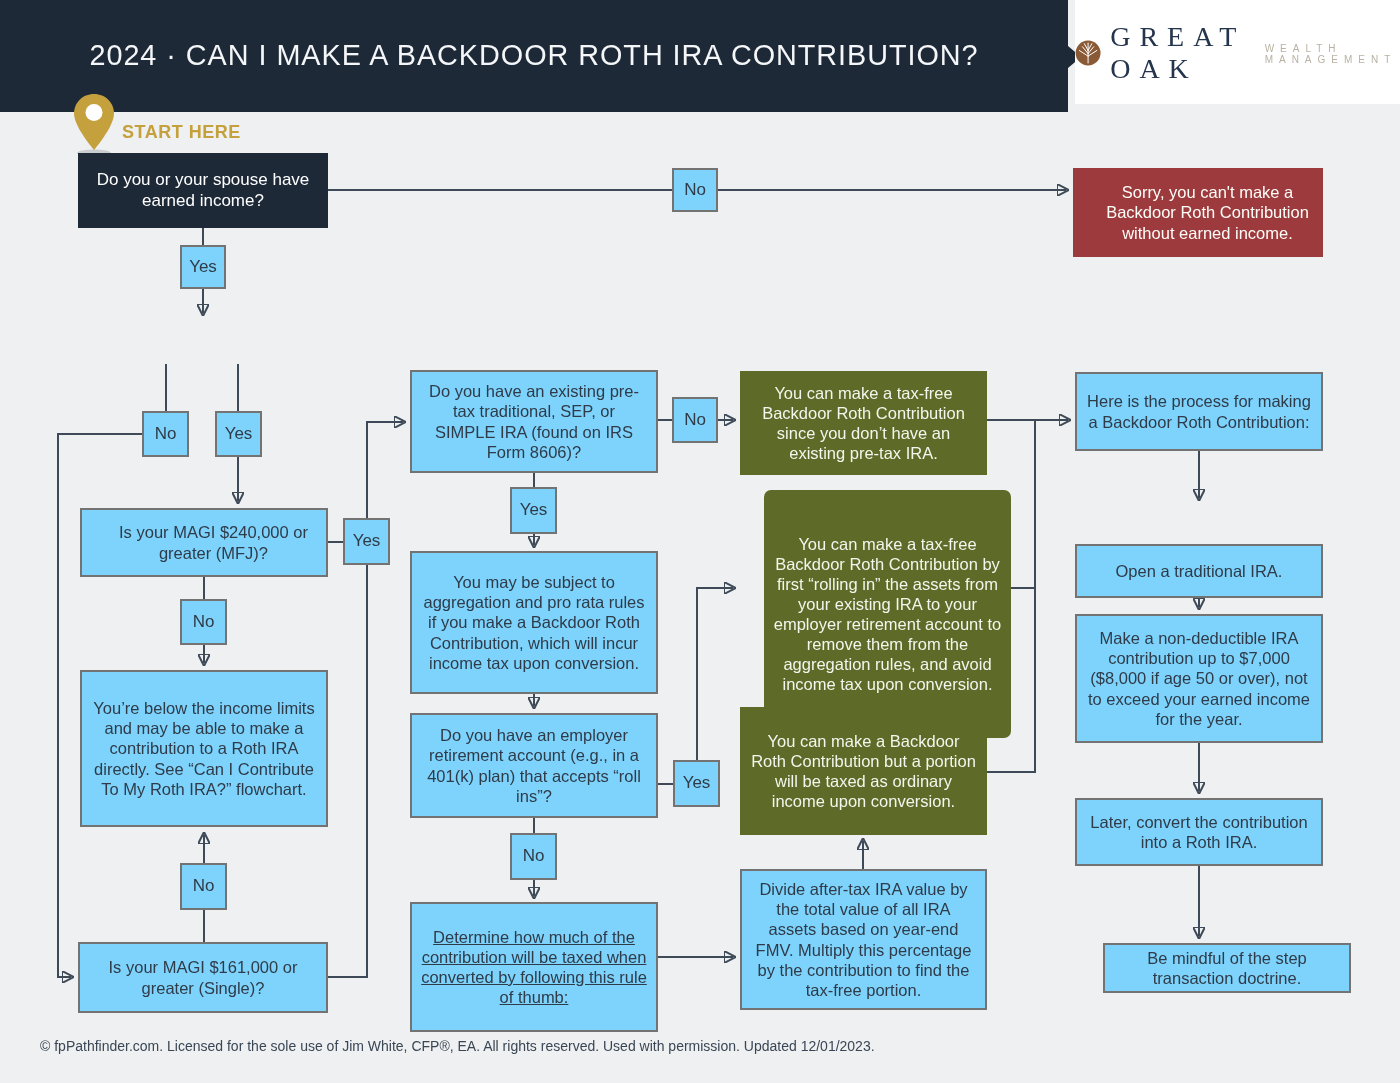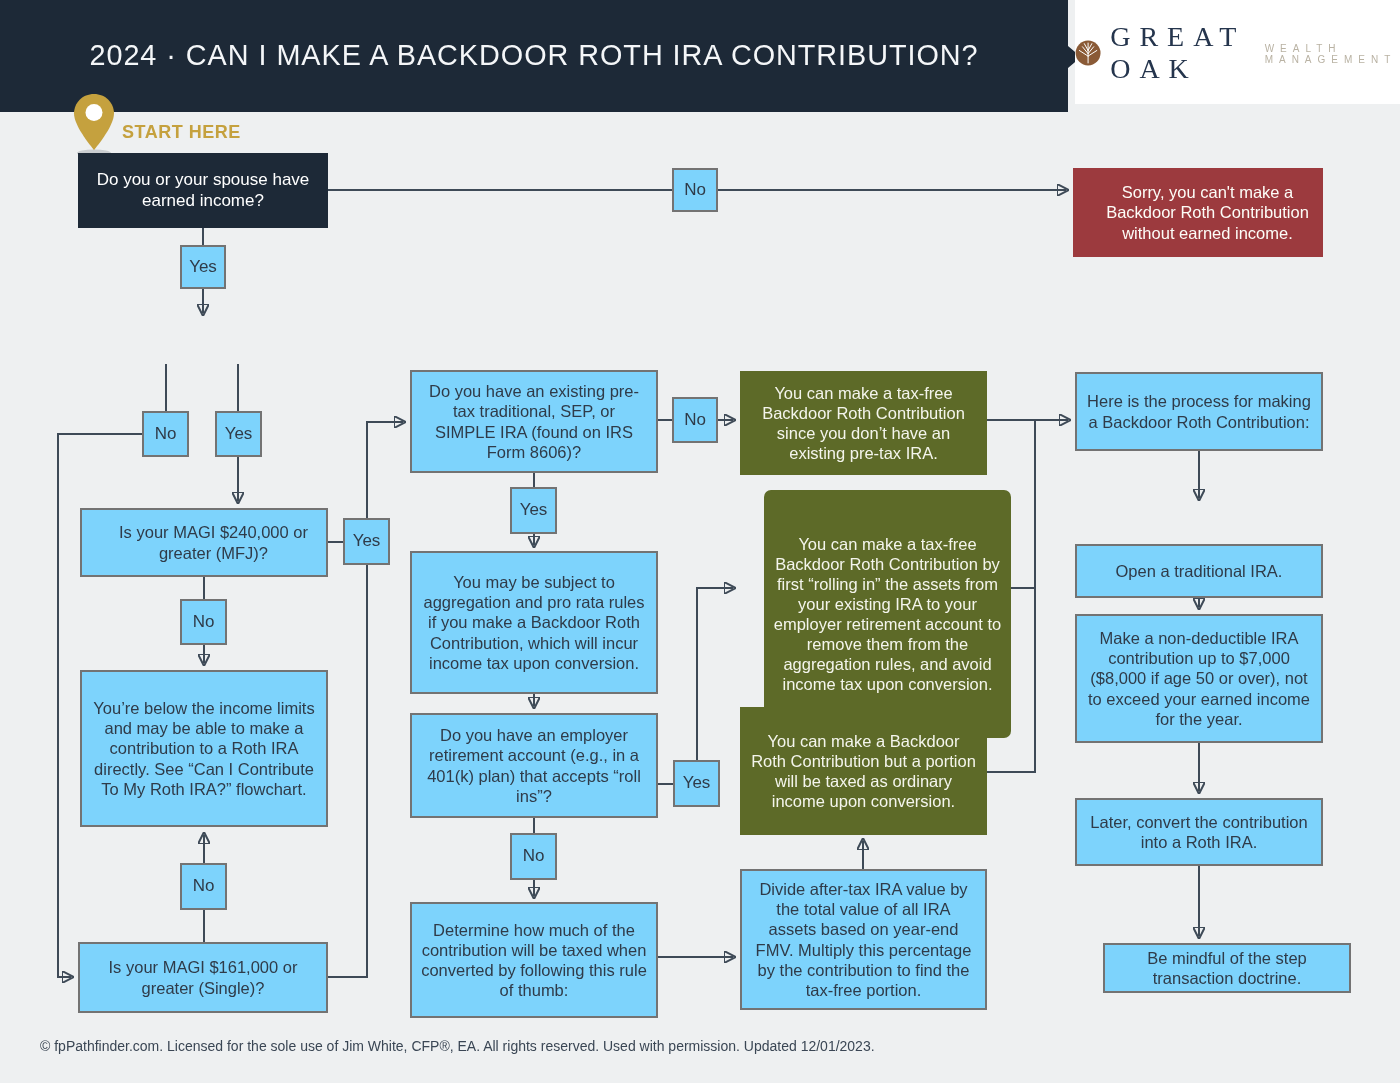"Determine how much of the" #n-determine { height: 116px -> 130px; text-decoration: none -> underline }
